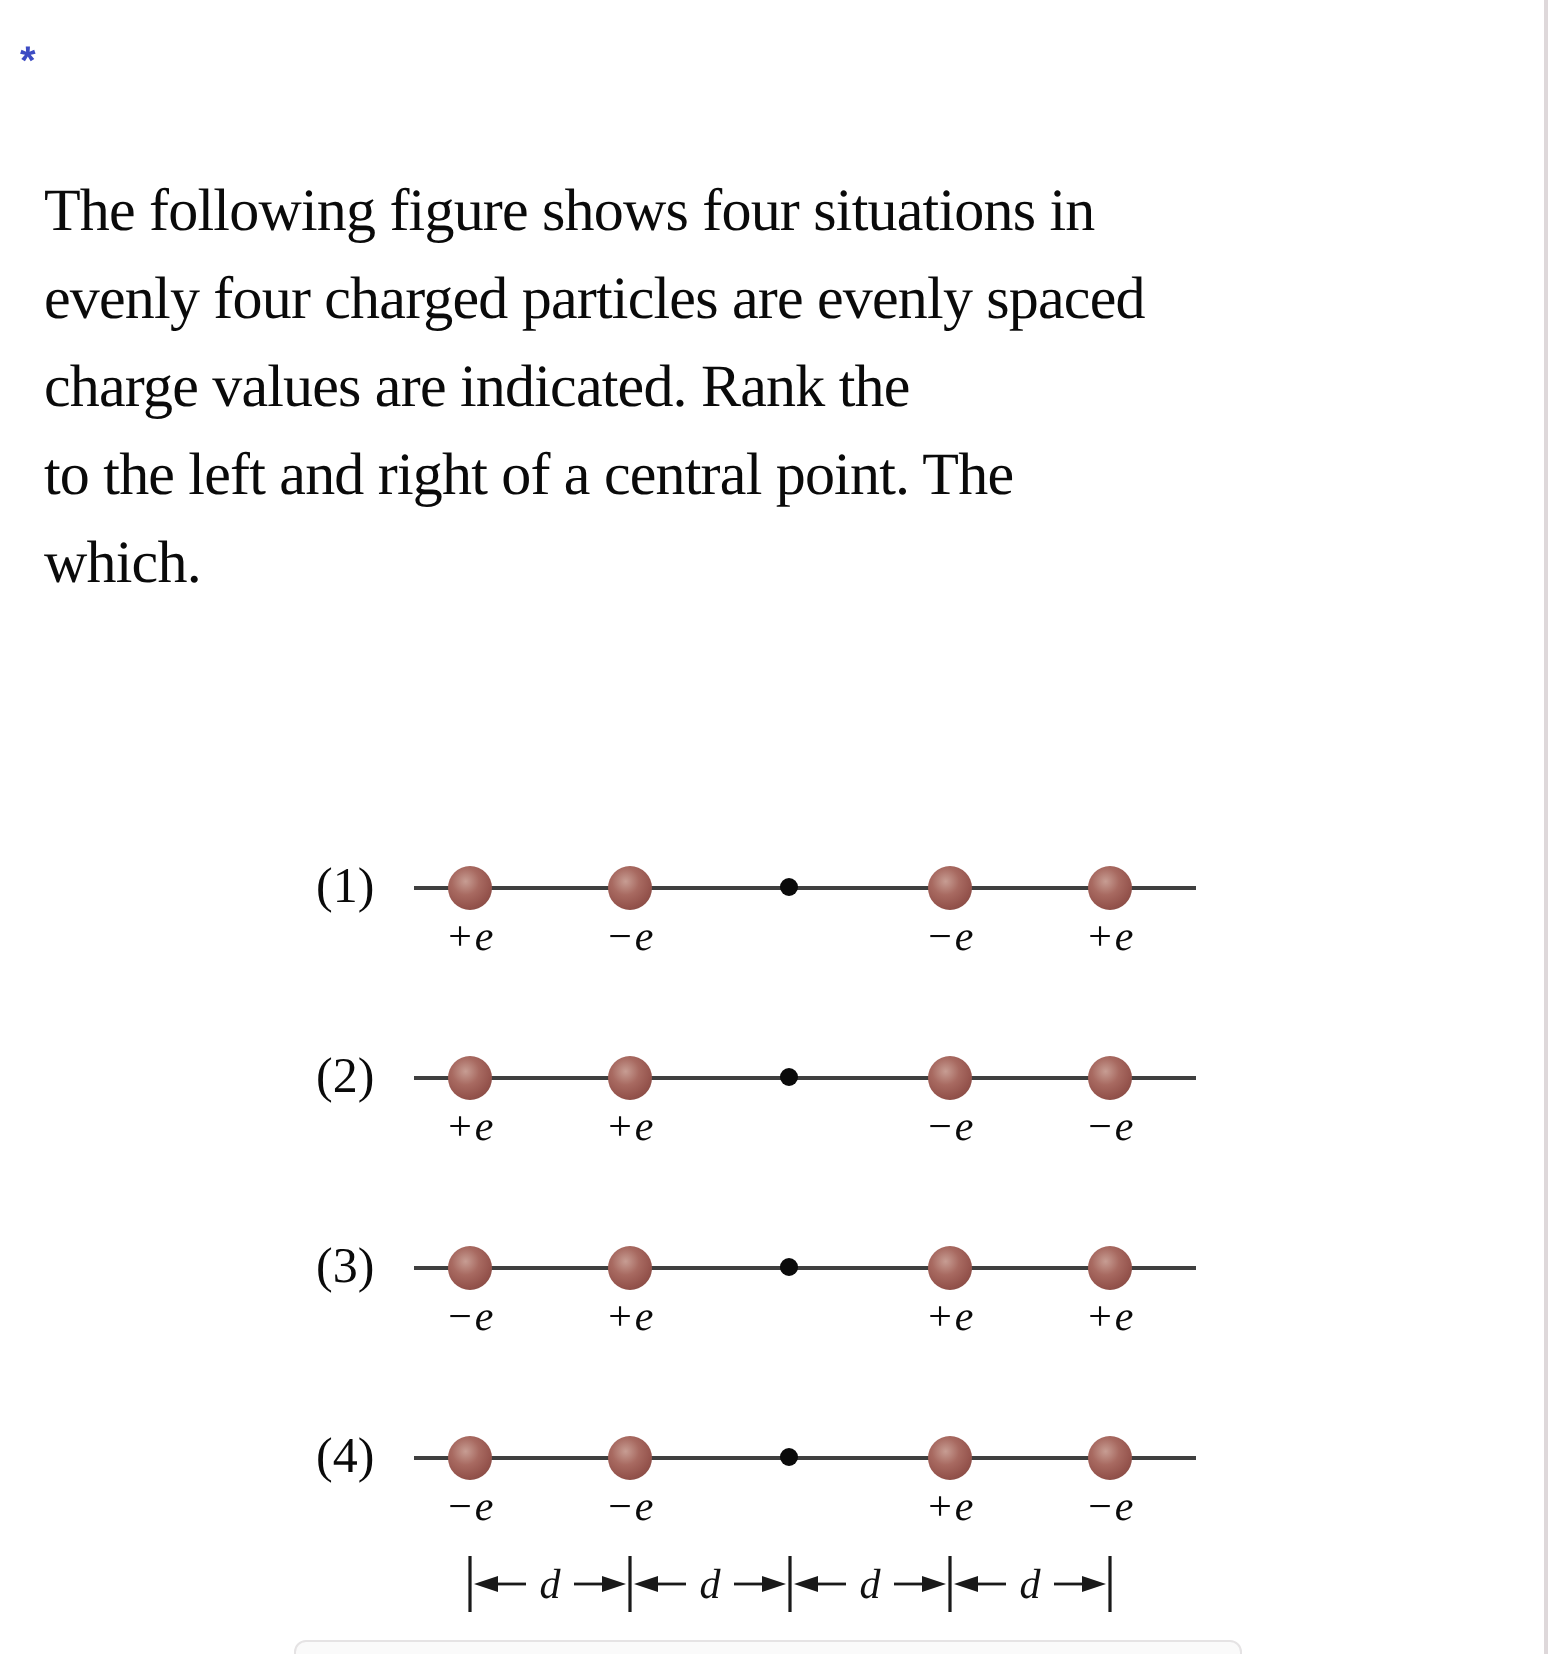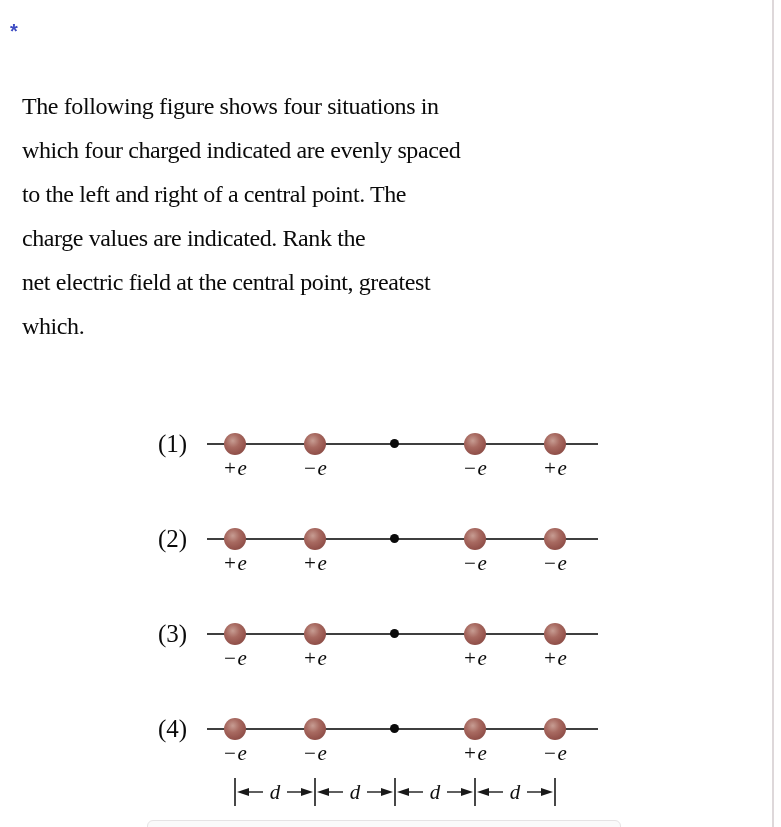"The following figure shows four" .question { font-size: 24px -> 30px }
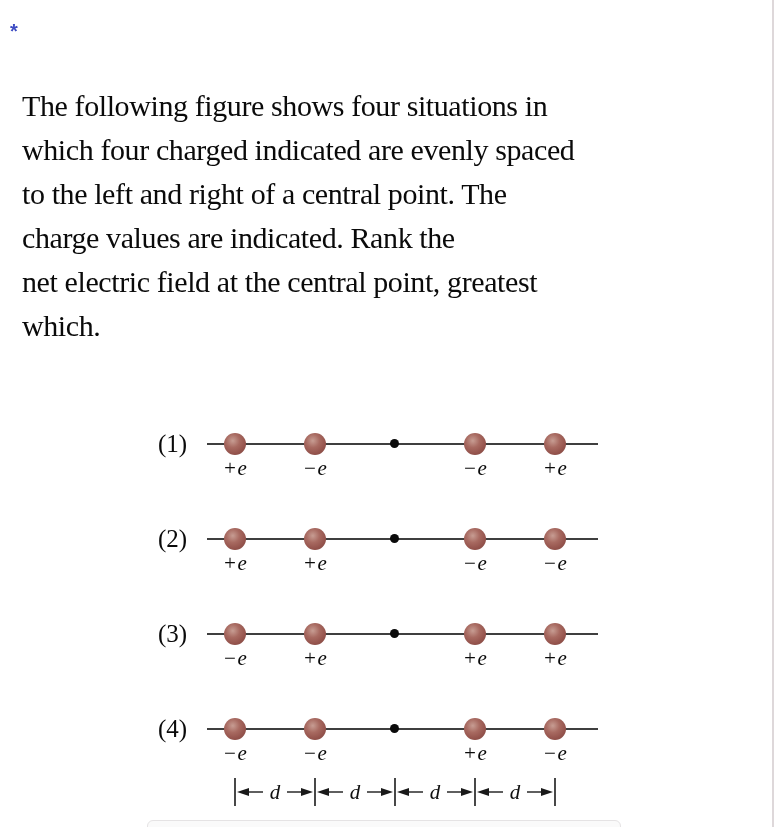"which four charged indicated are" span.qline { text: which four charged indicated -> evenly four charged particles }
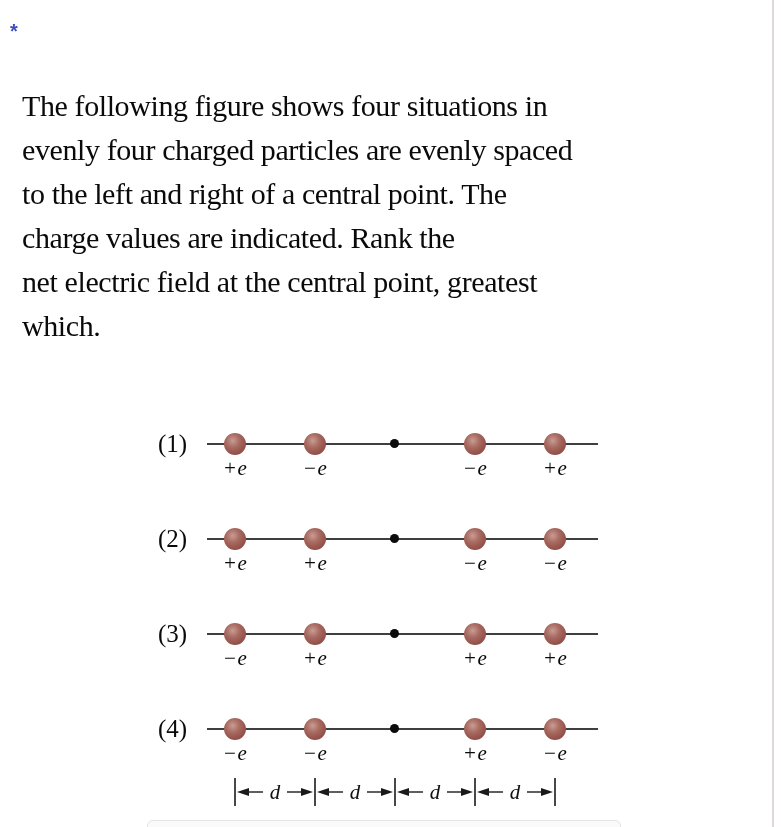"to the left and right" span.qline { order: before "charge values are indicated. Rank" -> after "charge values are indicated. Rank" }
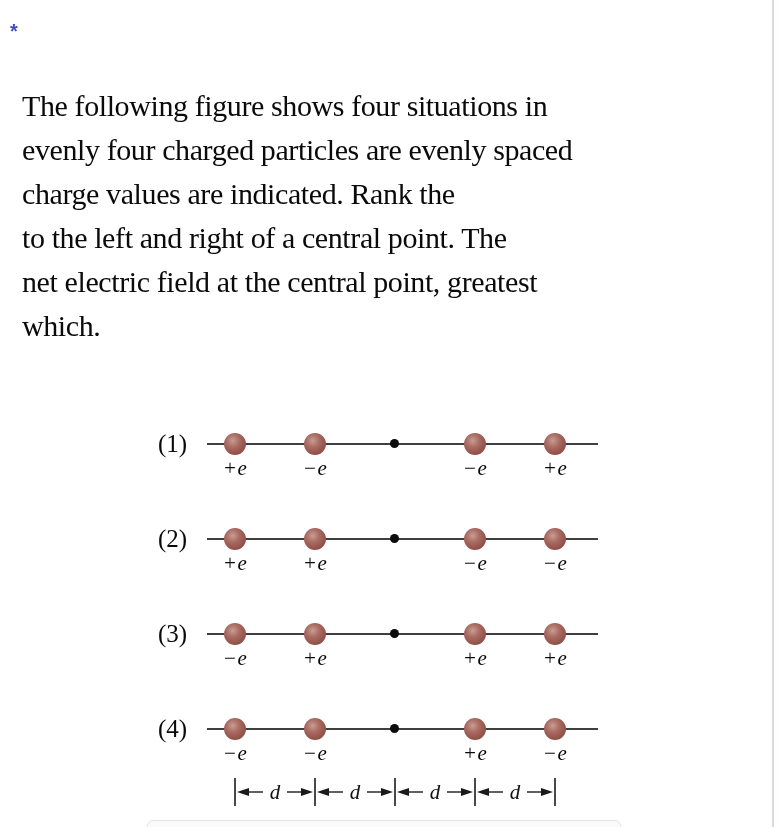"net electric field at the" span.qline { html: <span>net electric field at the central point, greatest</span> -> none }
